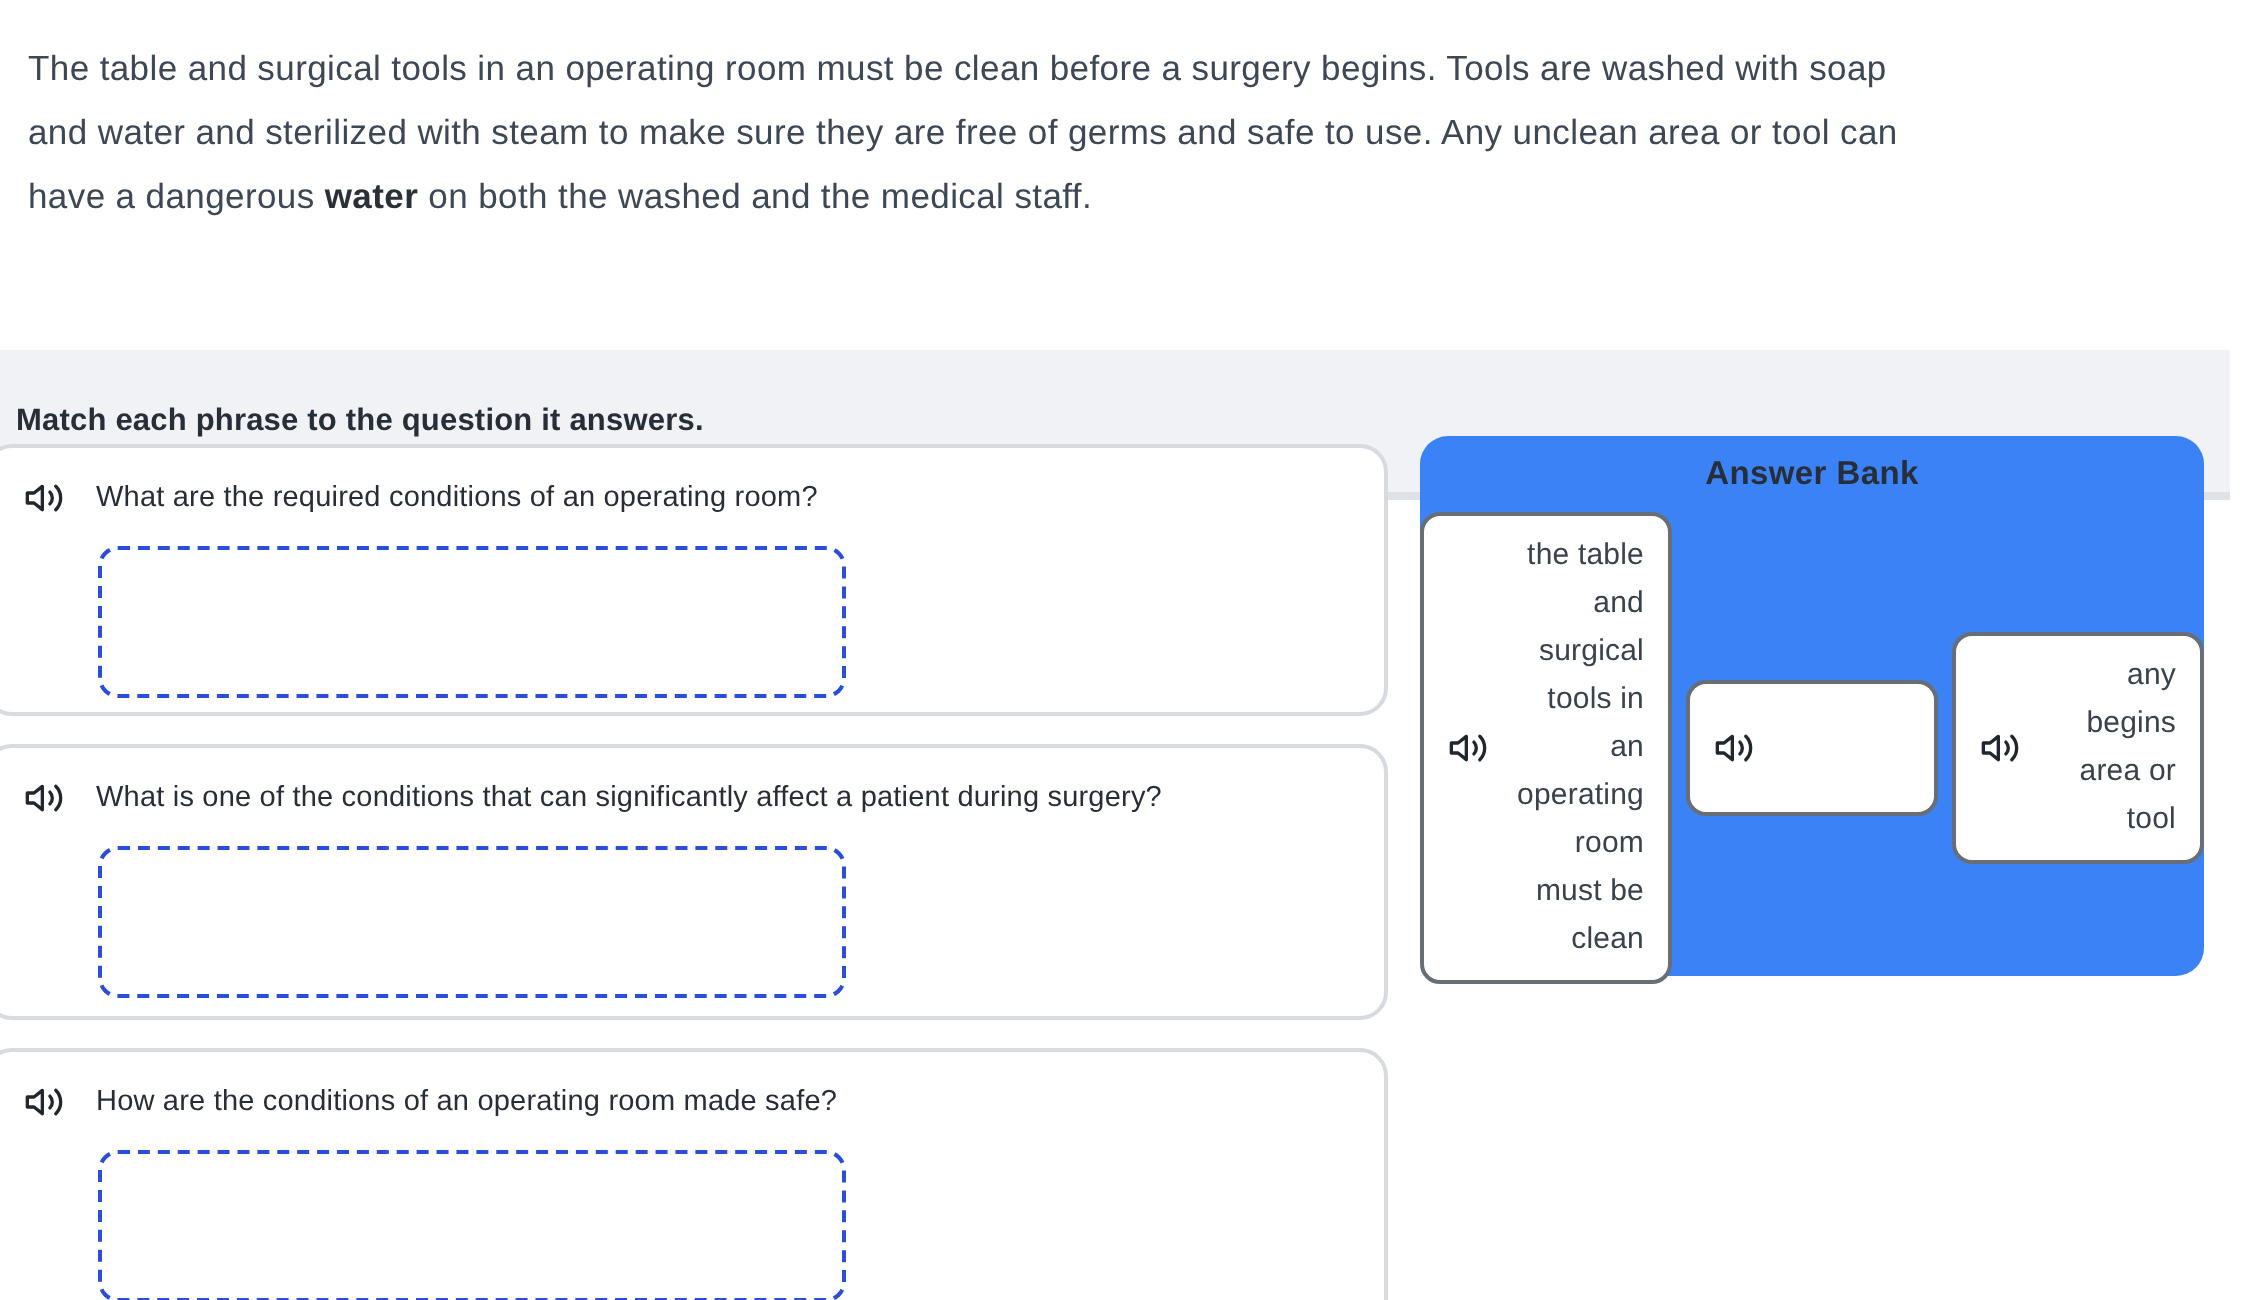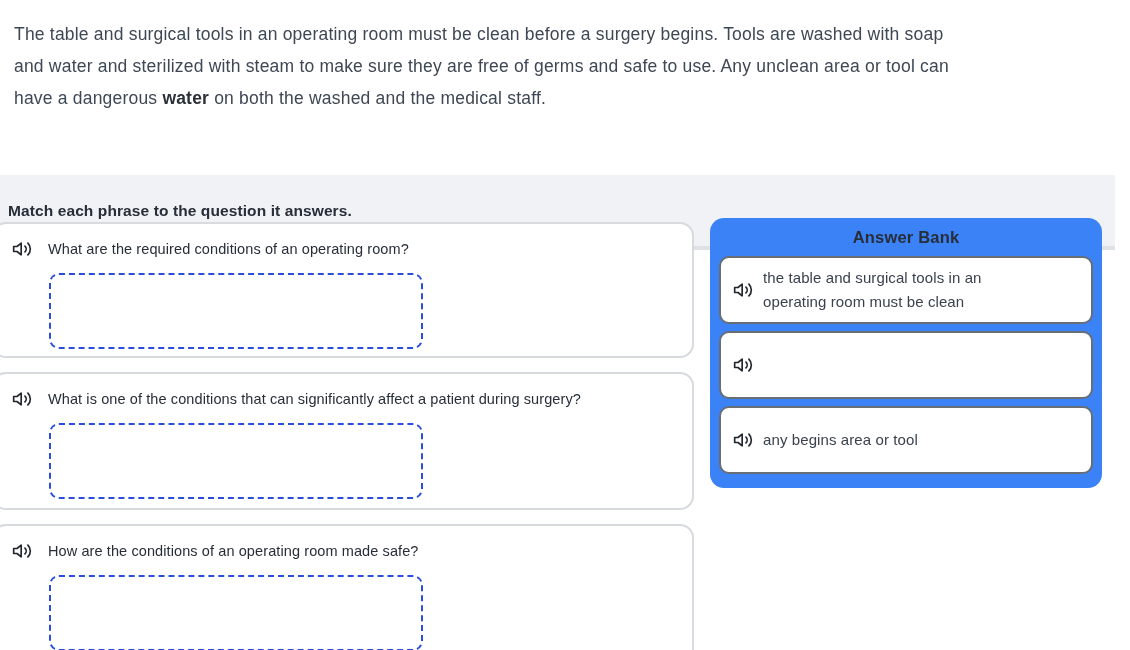"the table and surgical tools in an" .tiles { flex-direction: column -> row; text-align: none -> right }
